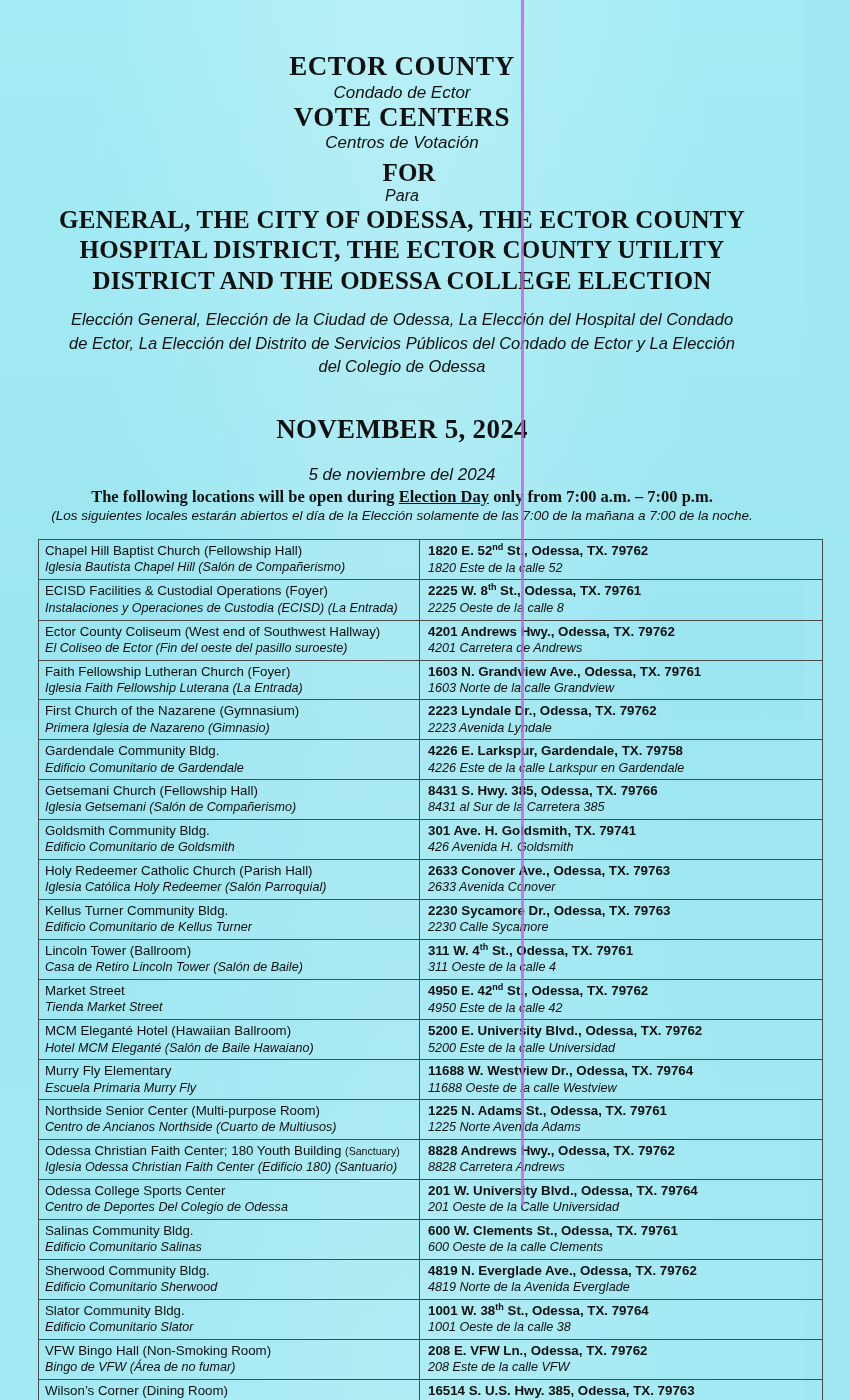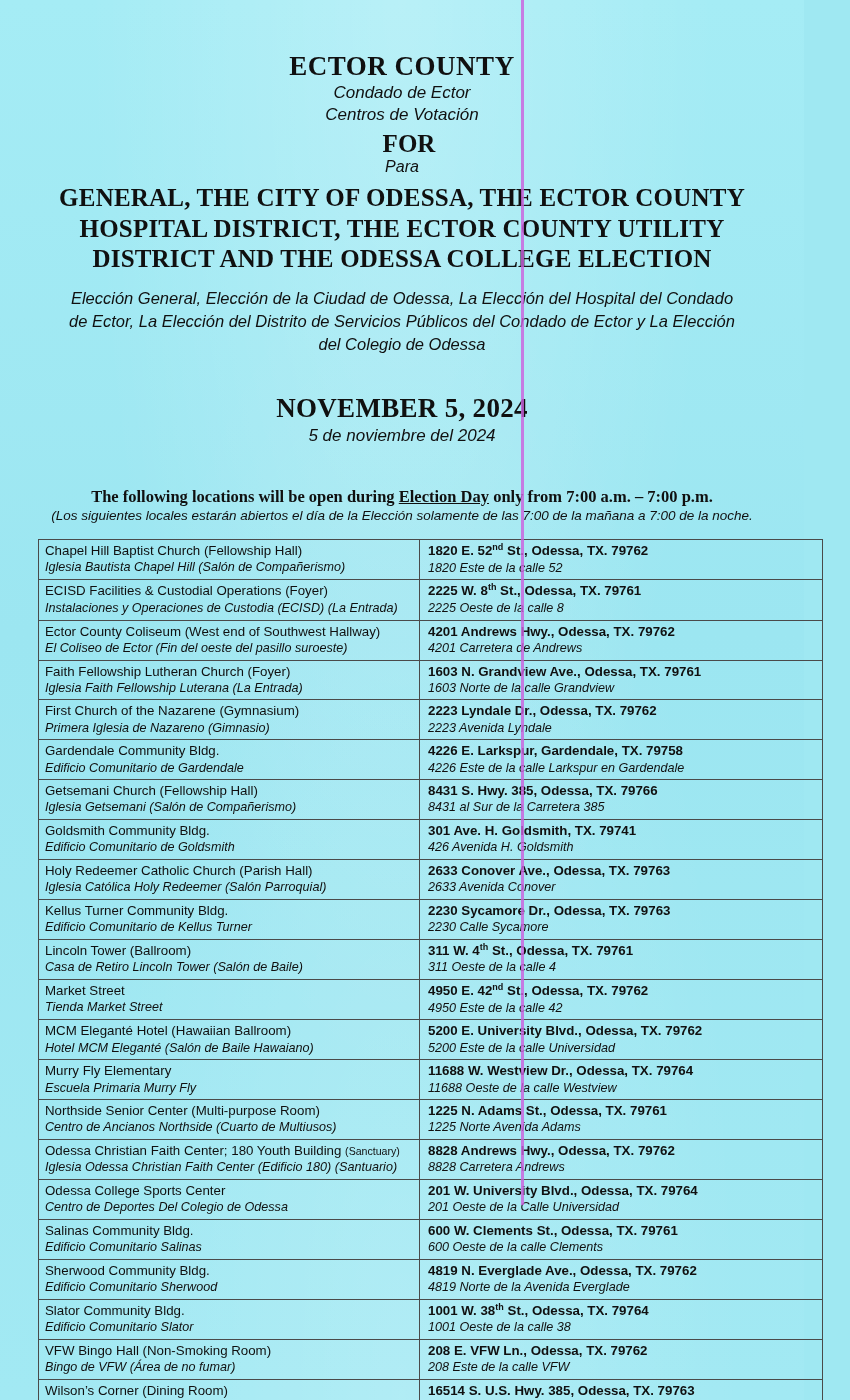"VOTE CENTERS" div.en-l1 { html: none -> <div>VOTE CENTERS</div> }
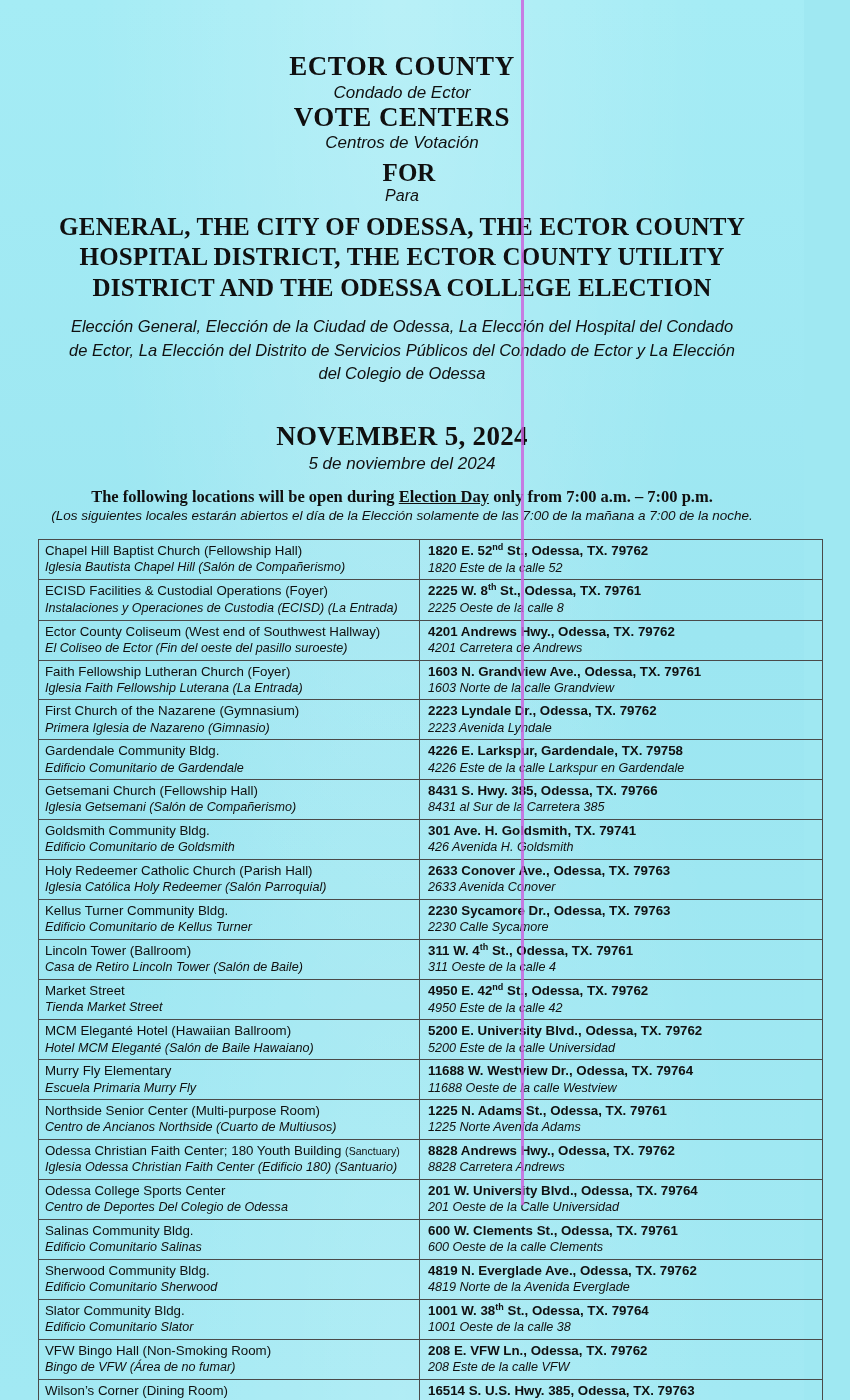"GENERAL, THE CITY OF ODESSA," .en-big { margin-top: 7px -> none }
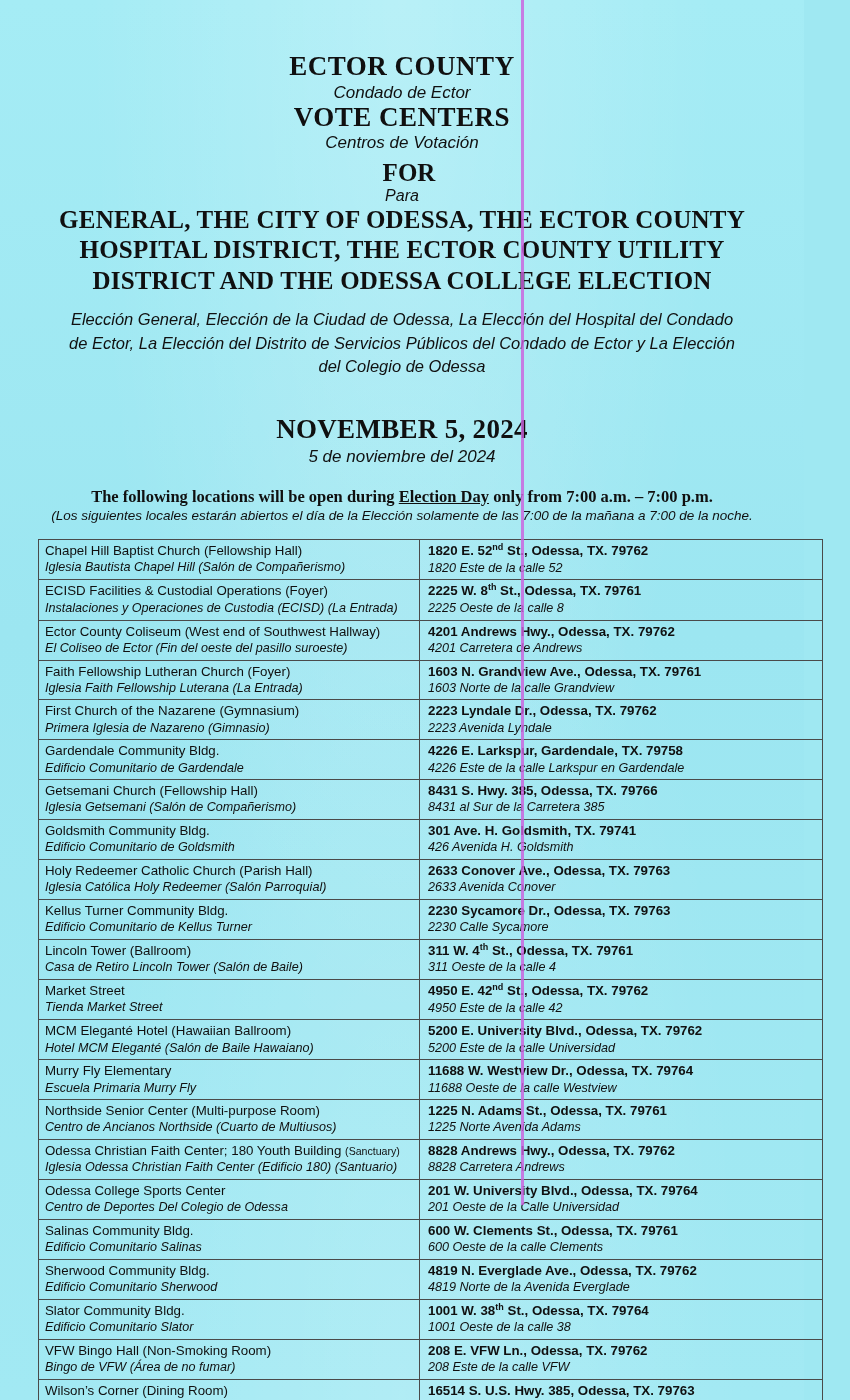"5 de noviembre del 2024" .date-es { margin-top: 2px -> 20px }
